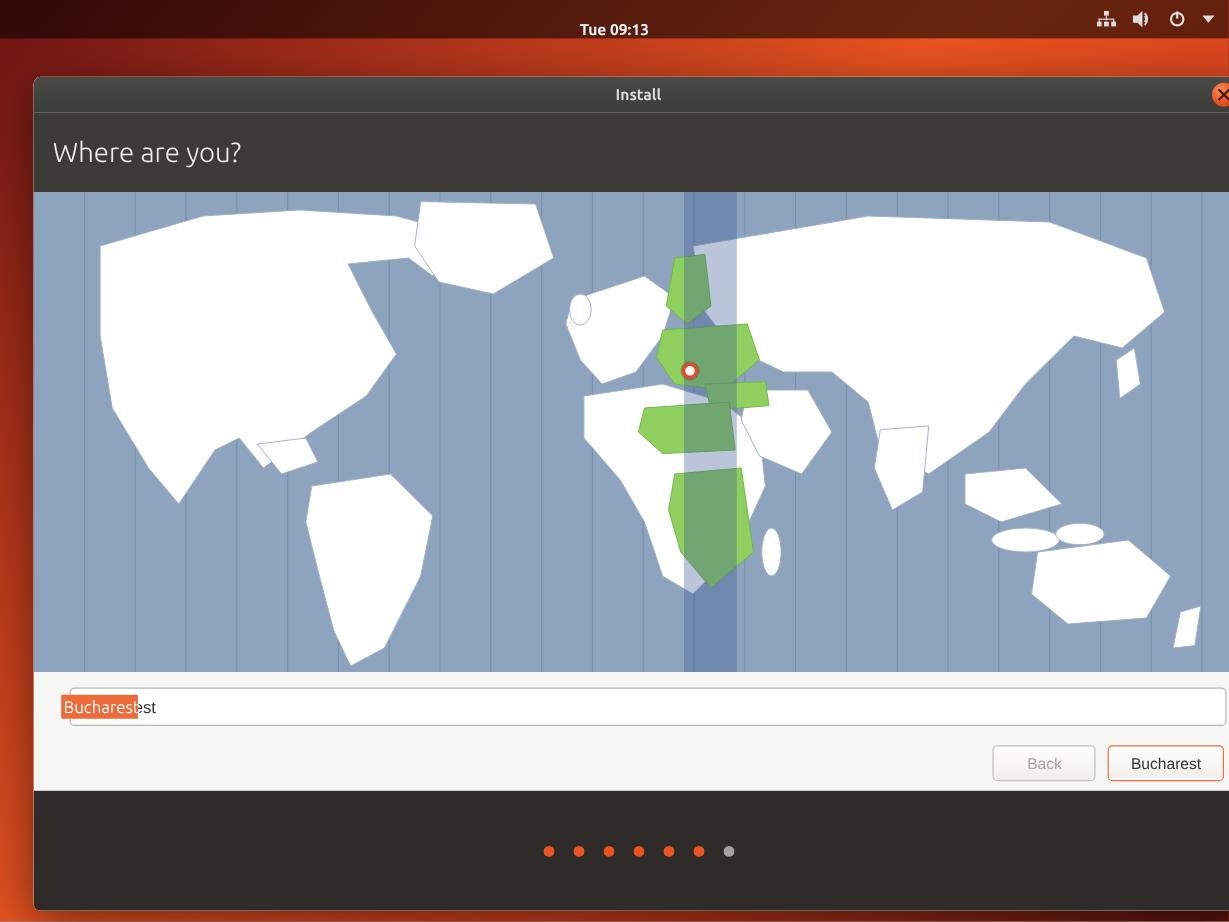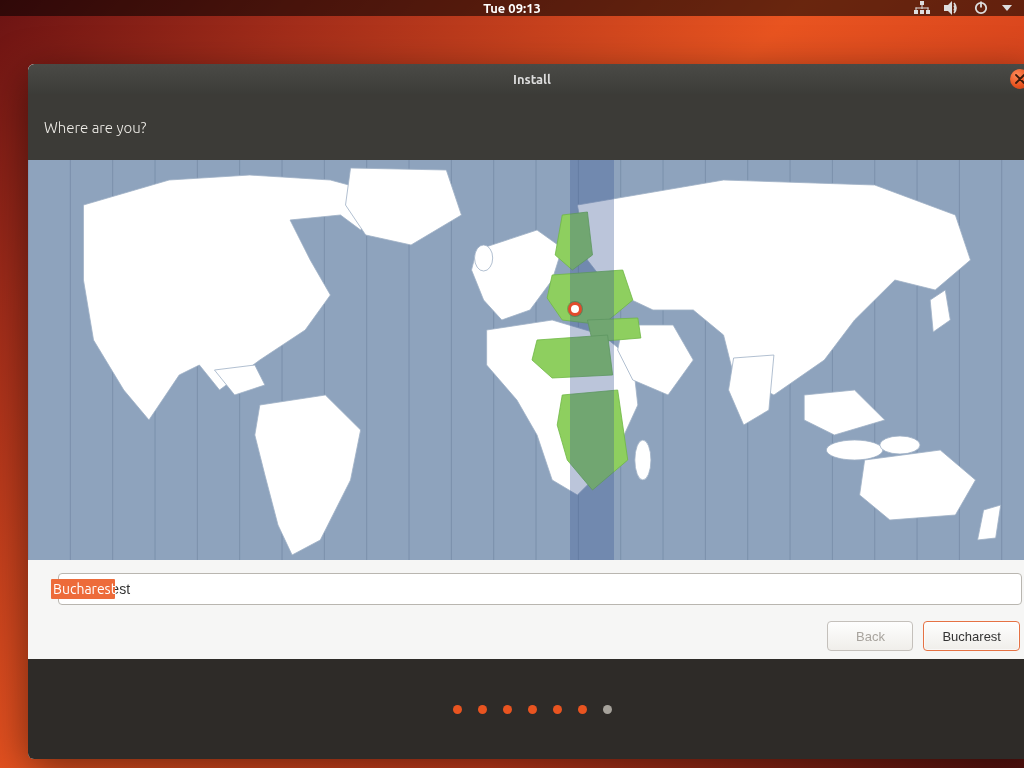"Tue 09:13" .topbar { align-items: center -> flex-end; height: 16px -> 32px }
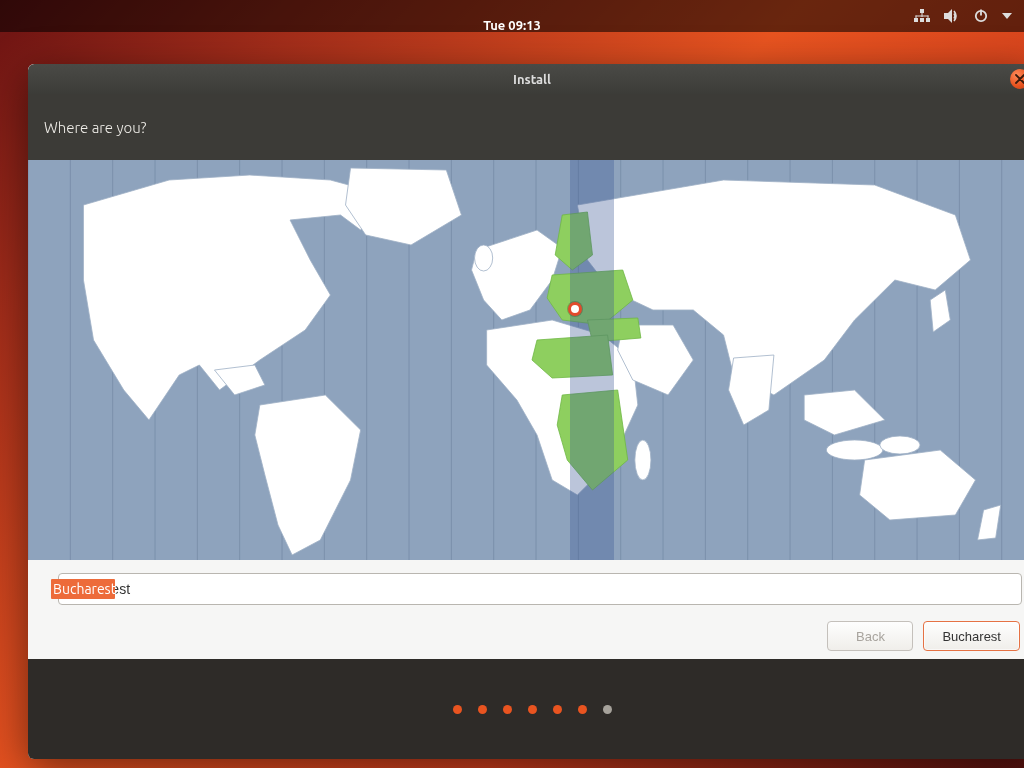"Where are you?" .header-strip h1 { font-size: 15px -> 23px }
